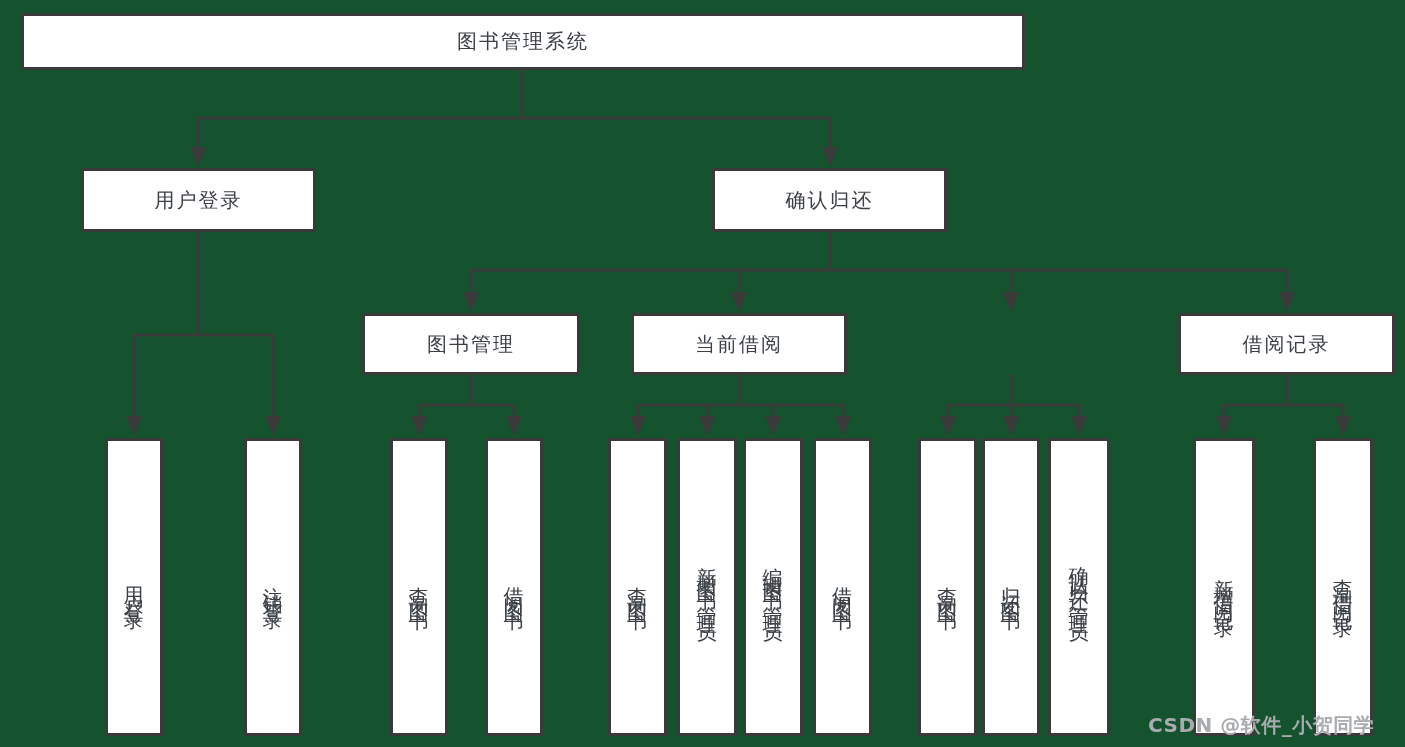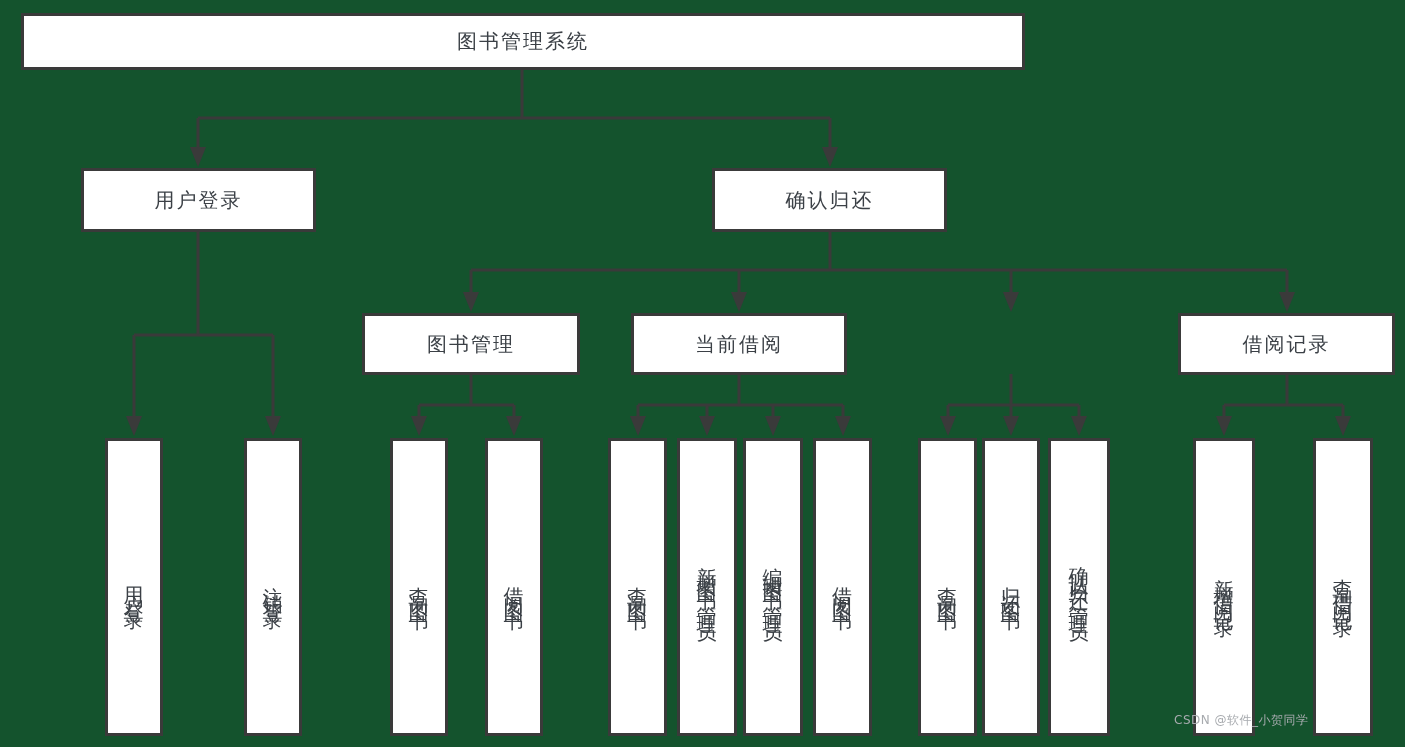"CSDN @软件_小贺同学" .watermark { font-size: 12px -> 20px; font-weight: none -> bold; left: 1174px -> 1148px }
